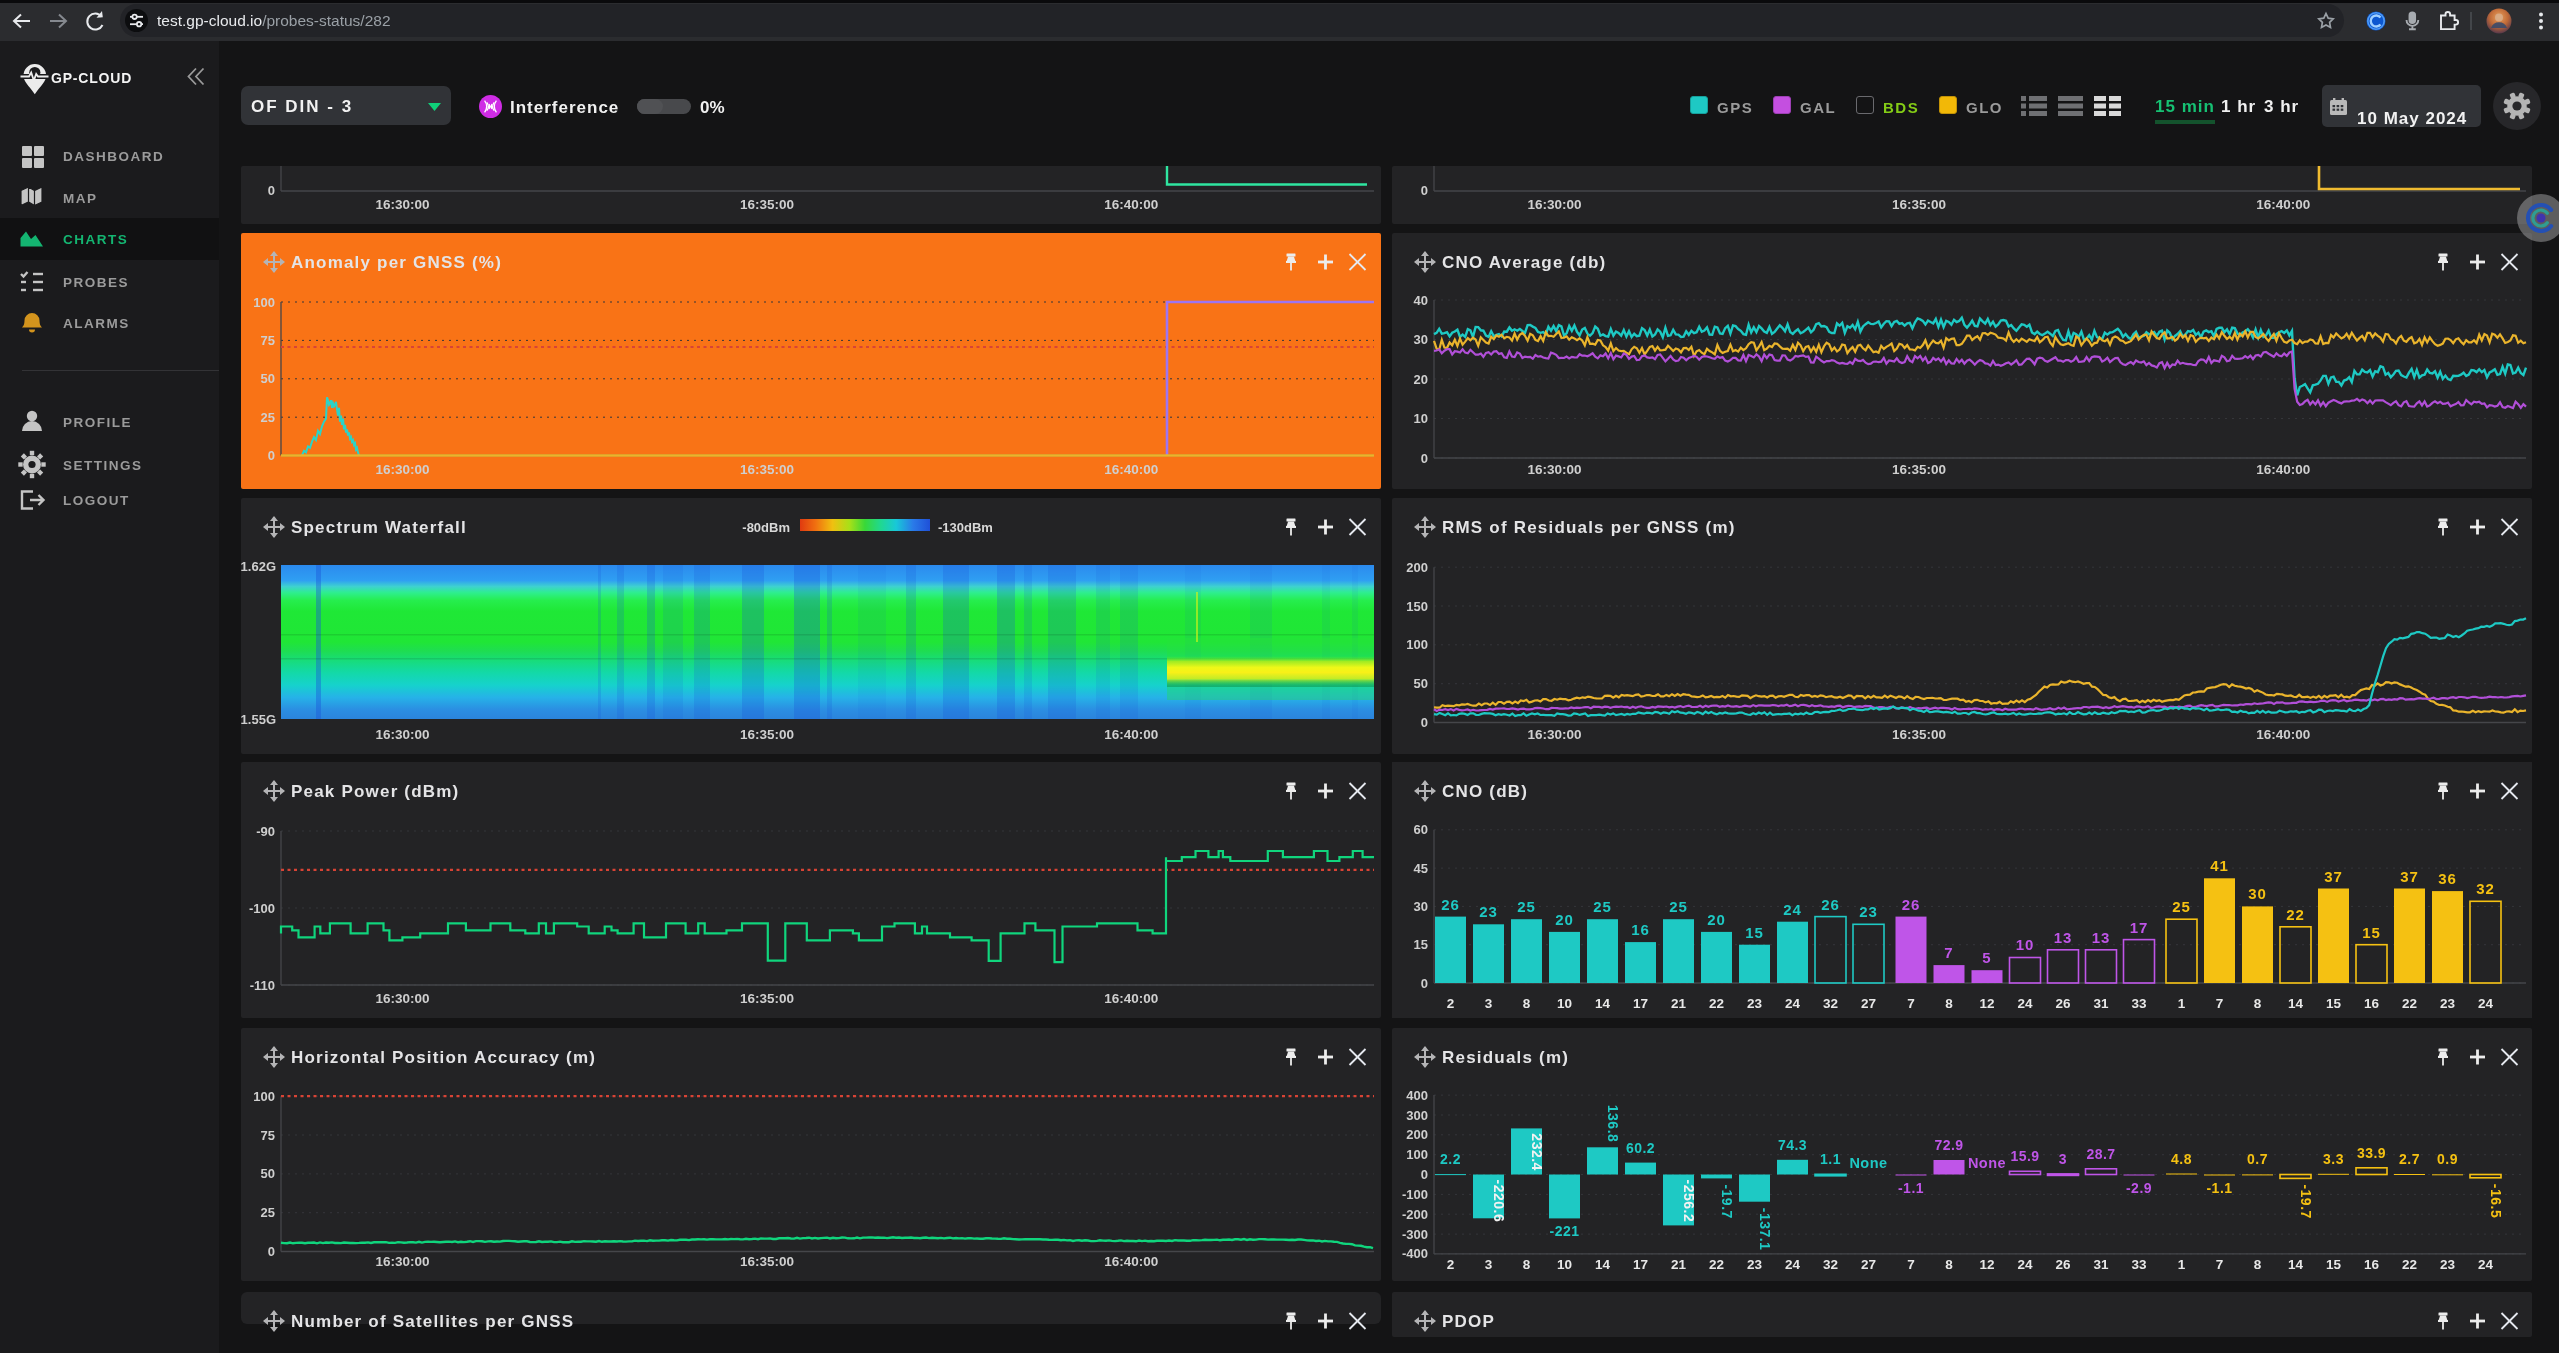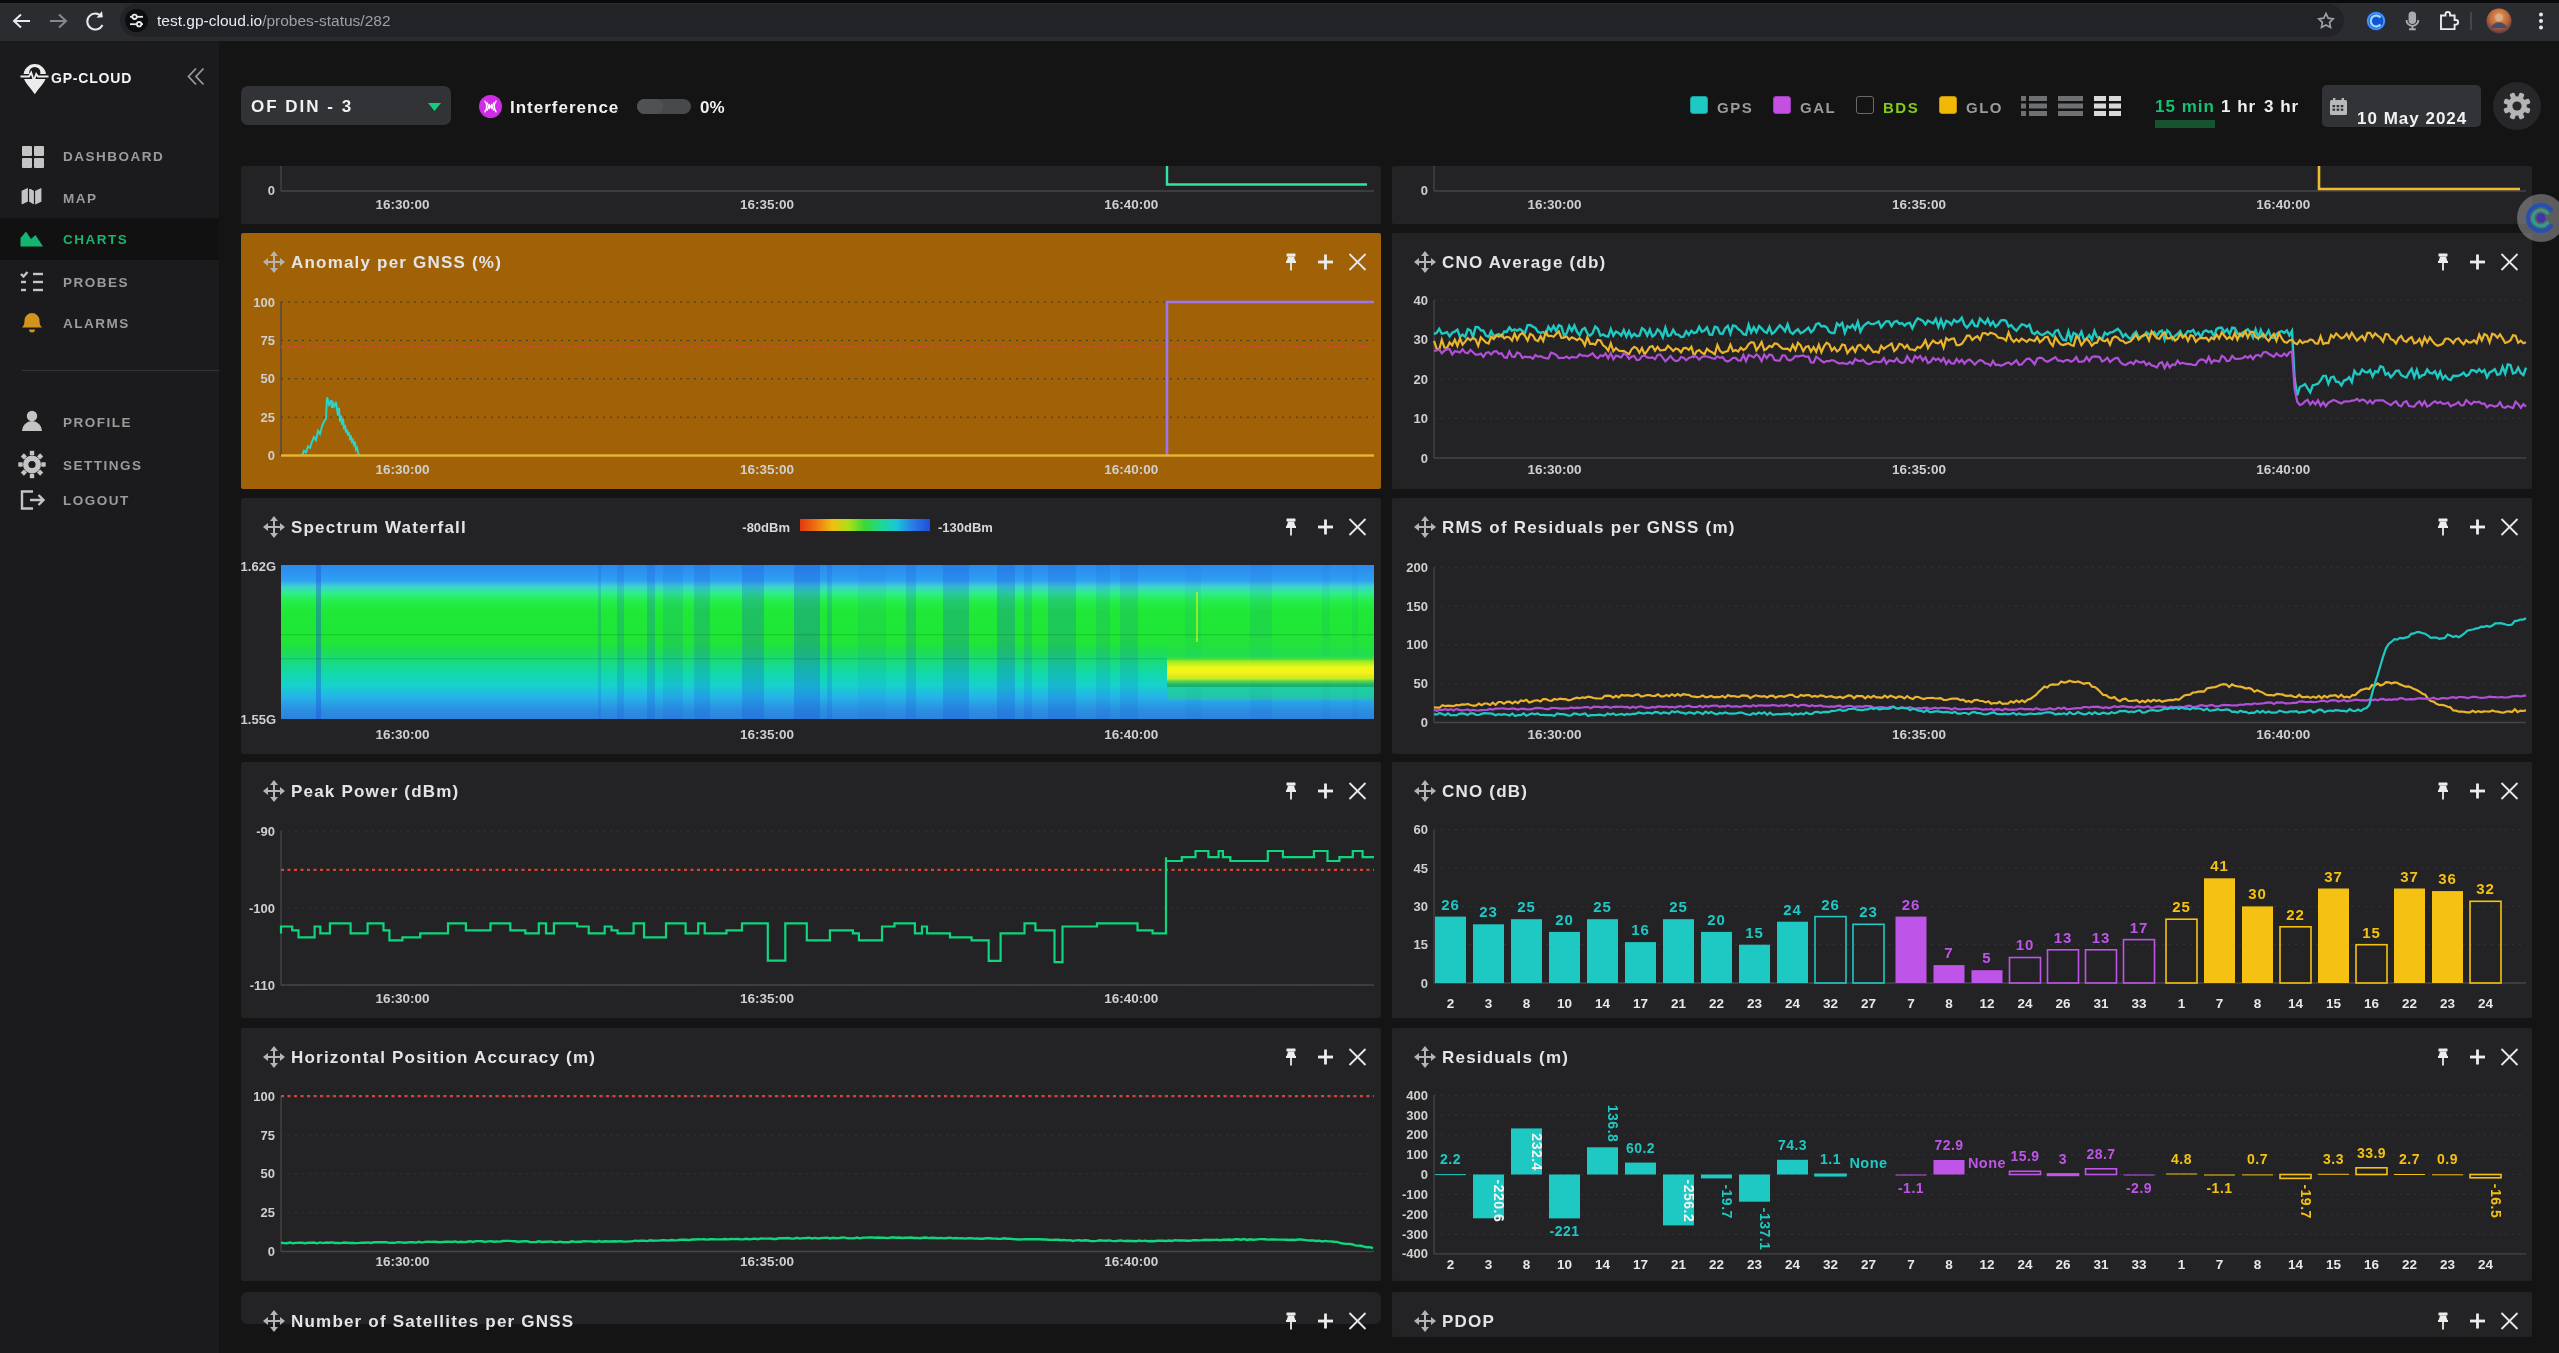"15 min" div { border-bottom: 8px solid #14532d -> 4px solid #14532d }
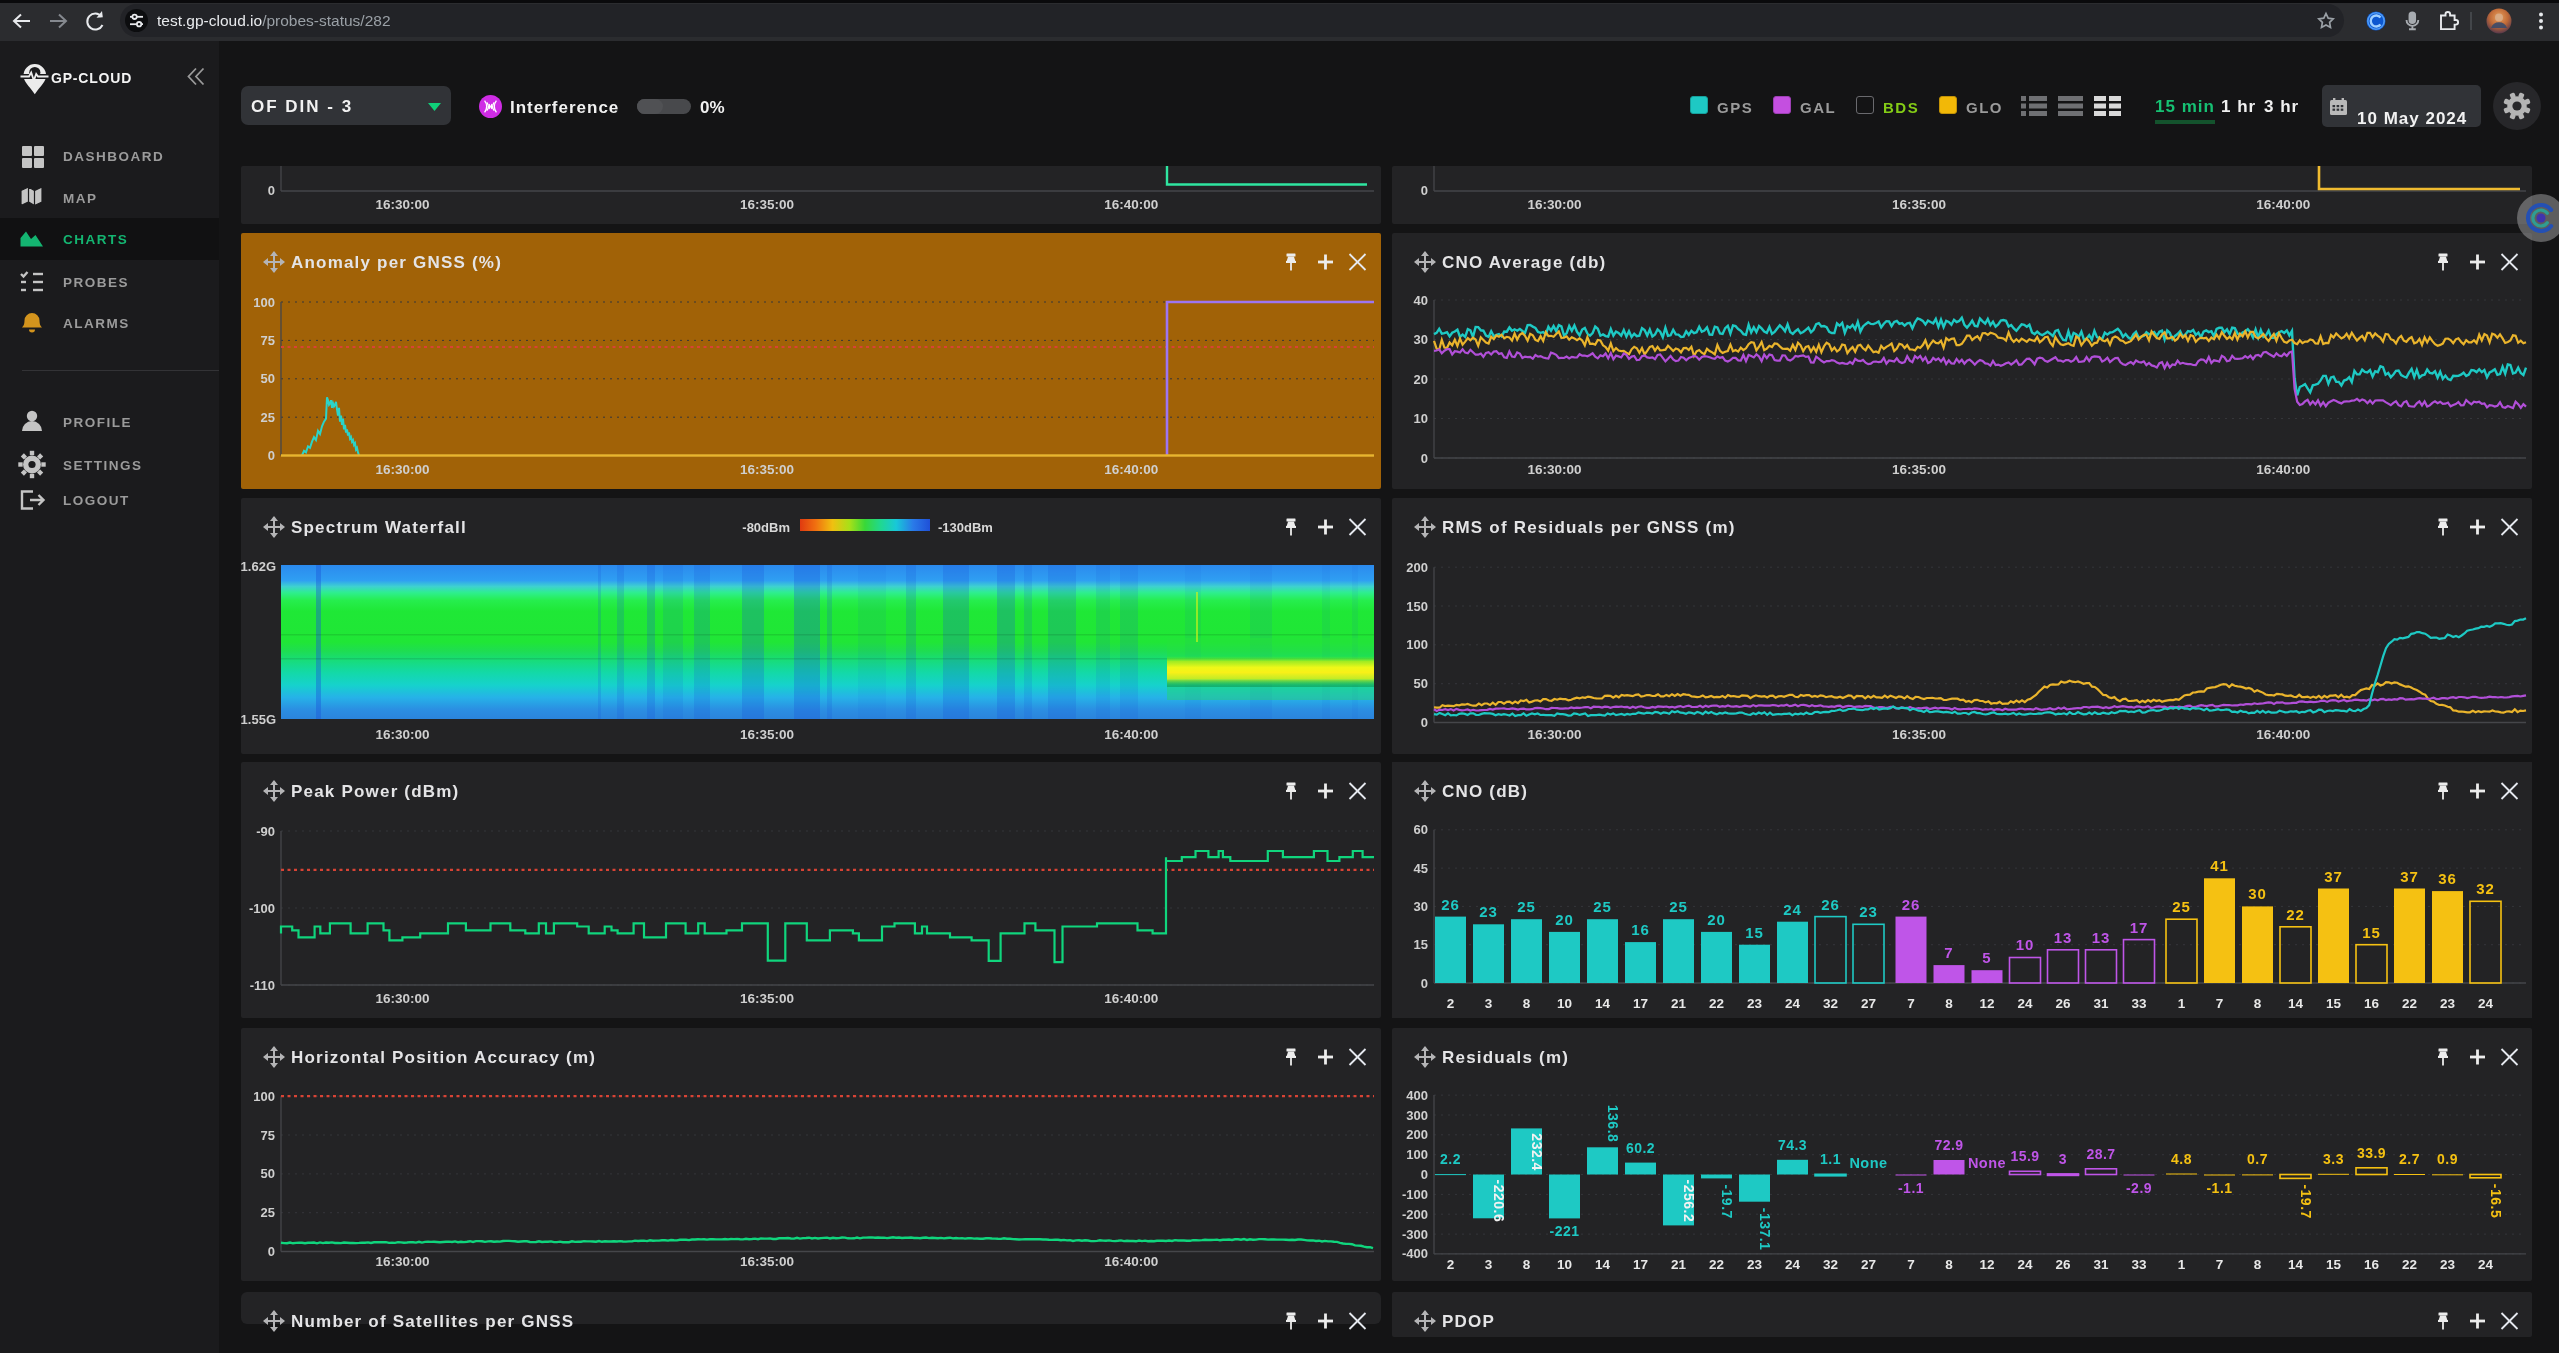"Anomaly per GNSS (%)" div { background: #a16207 -> #f97316 }
